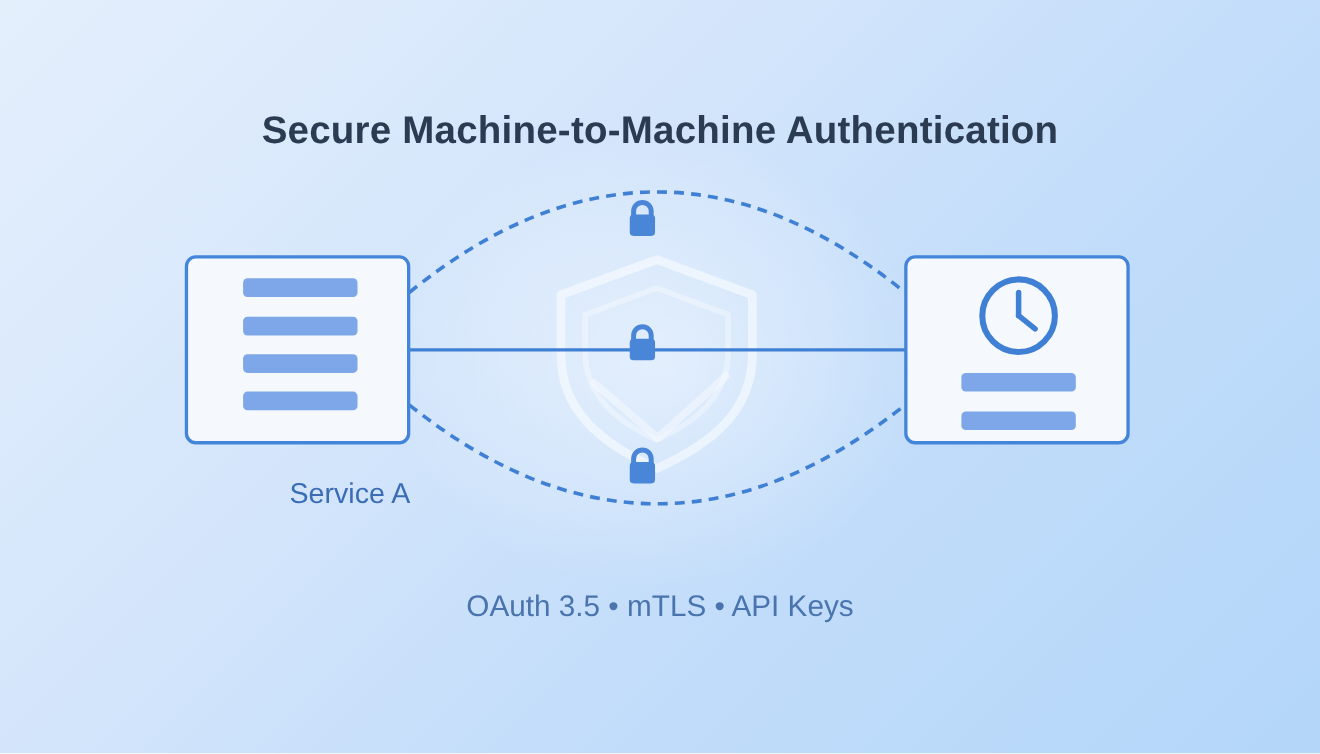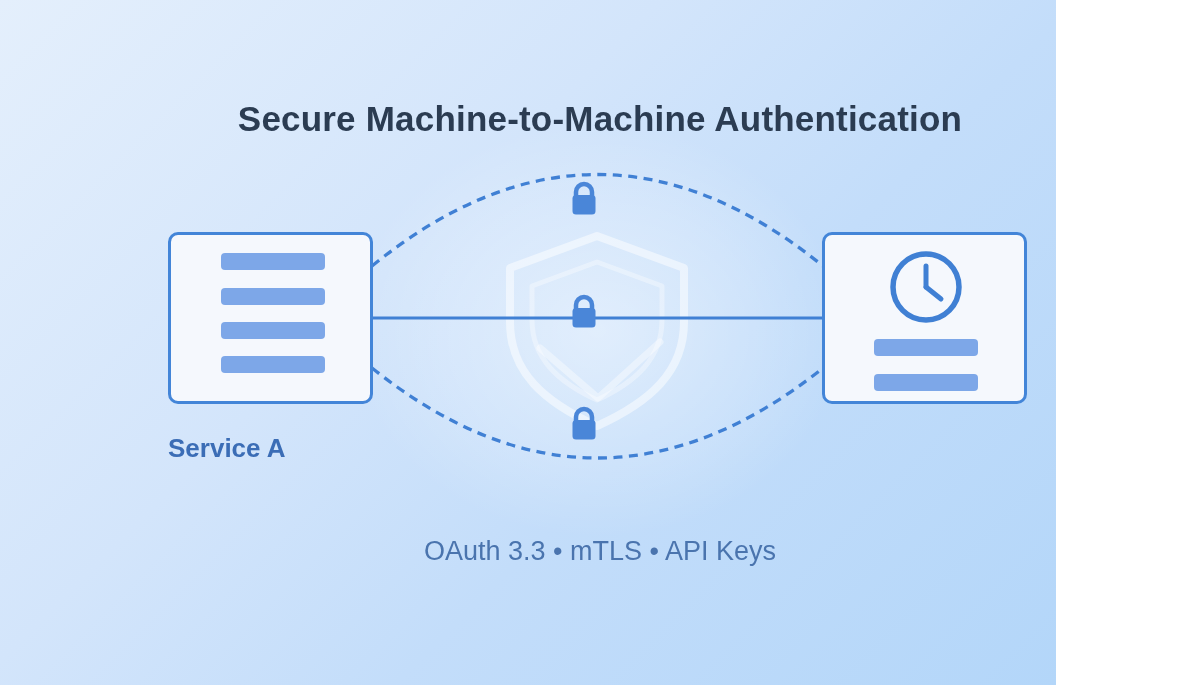"Secure Machine-to-Machine Authentication" .canvas { width: 1056px -> 1200px }
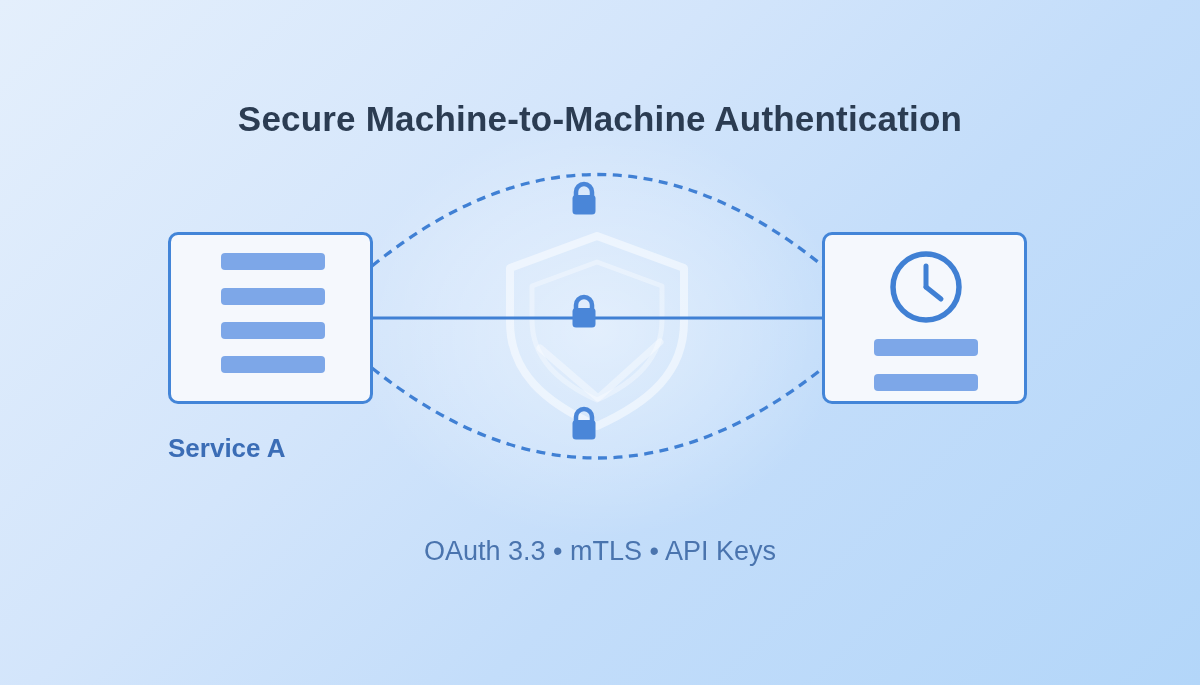"Service A" .service-label { font-weight: bold -> none; text-align: left -> right }
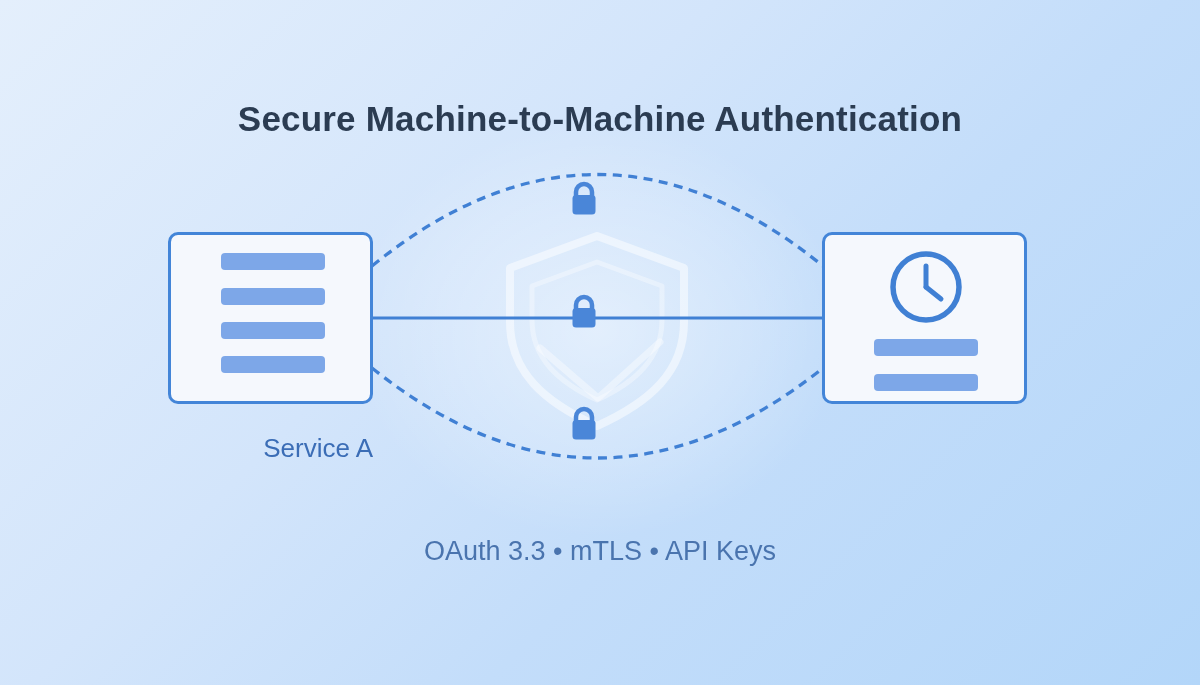"OAuth 3.3 • mTLS •" div.subtitle { text: 3.3 -> 3.5 }
